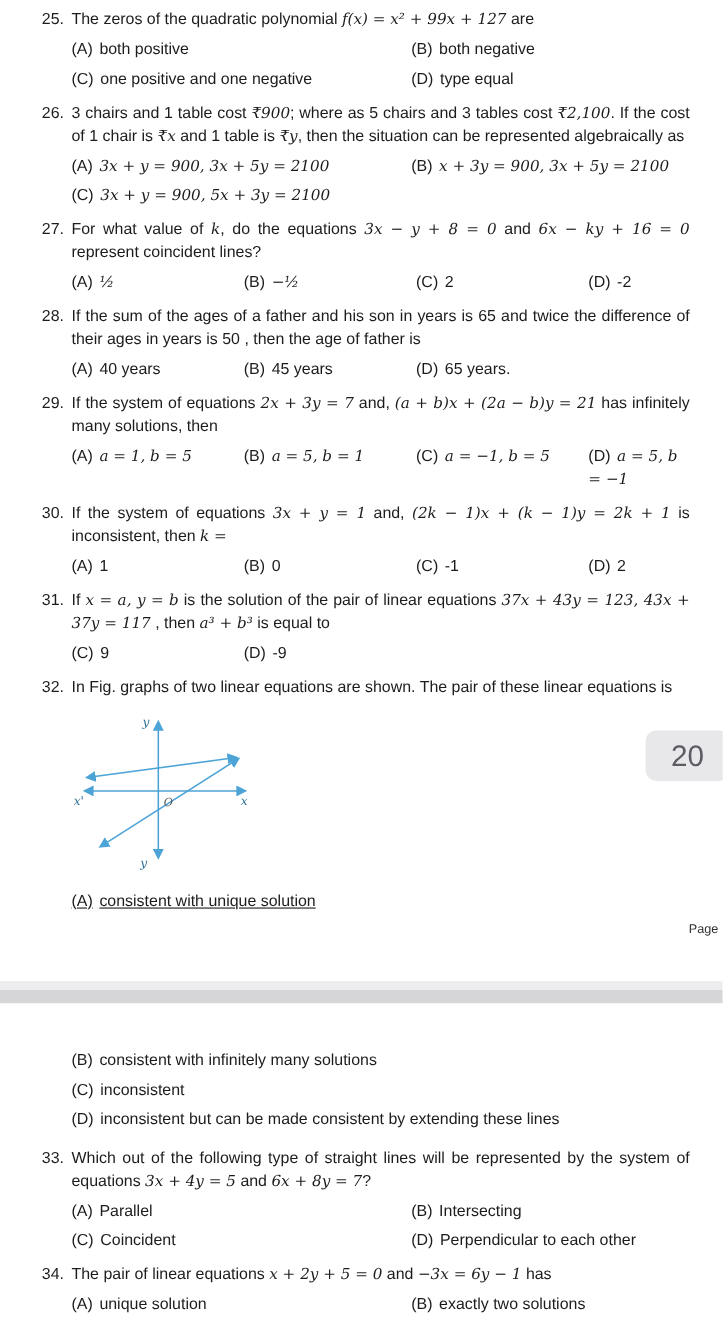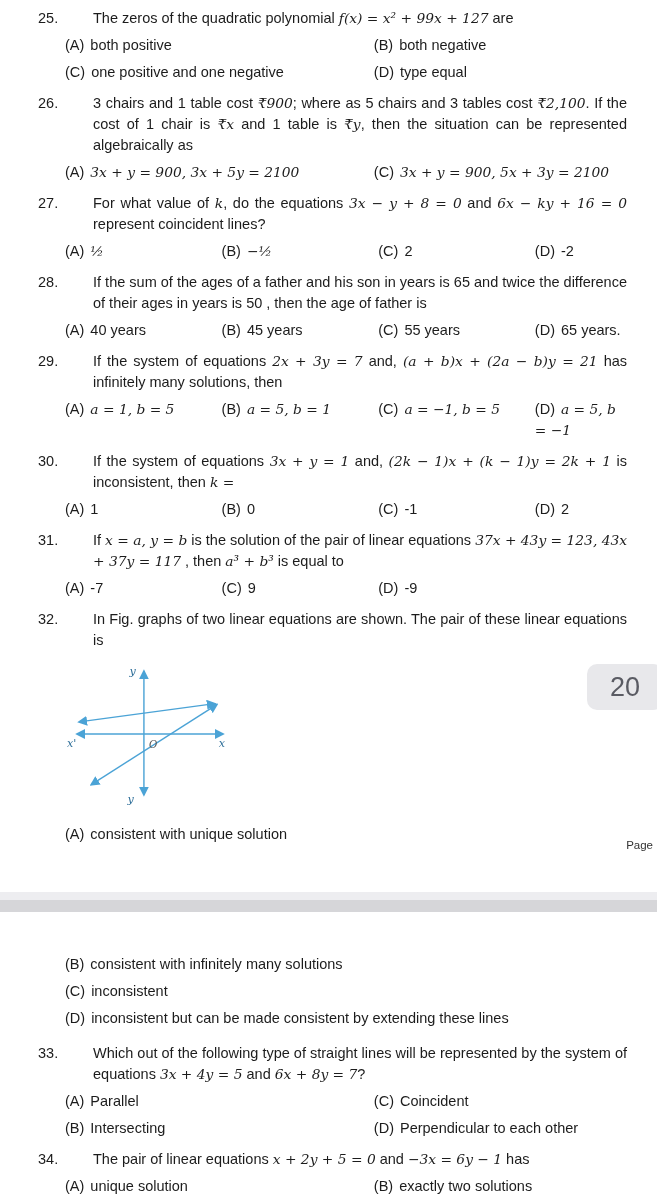"The zeros of the quadratic" .qtext { margin-left: 28px -> none }
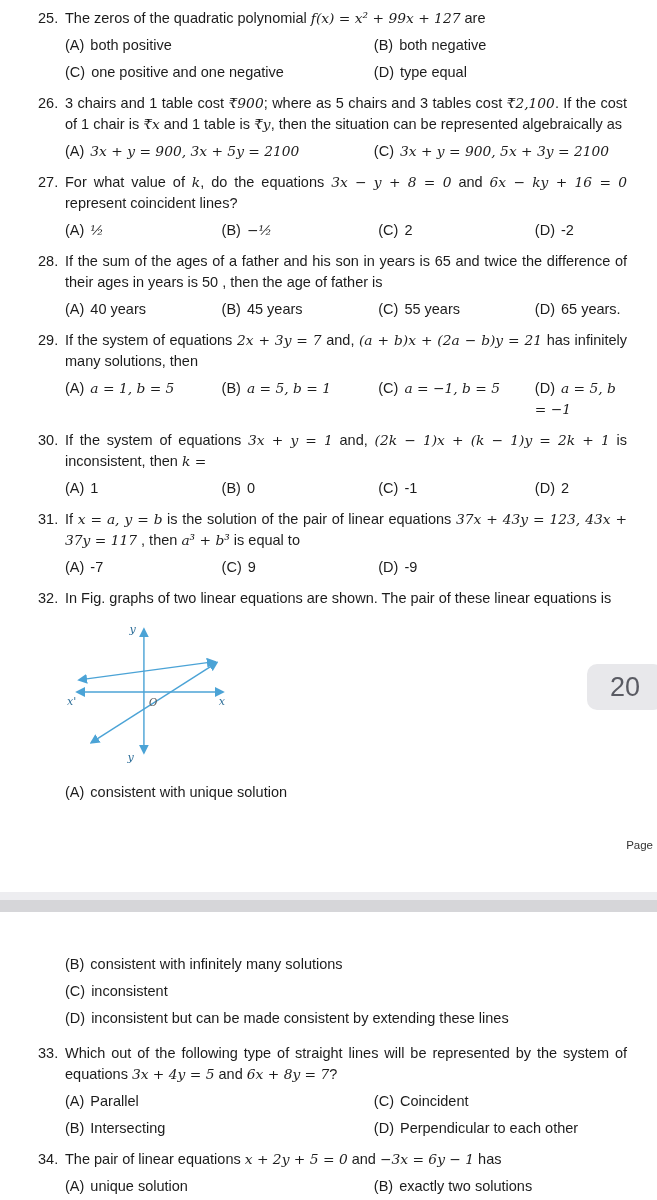"(B) x + 3y =" div.opt { html: none -> <div><span>(B)</span><span><span>x + 3y = 900, 3x + 5y = 2100</span></span></div> }
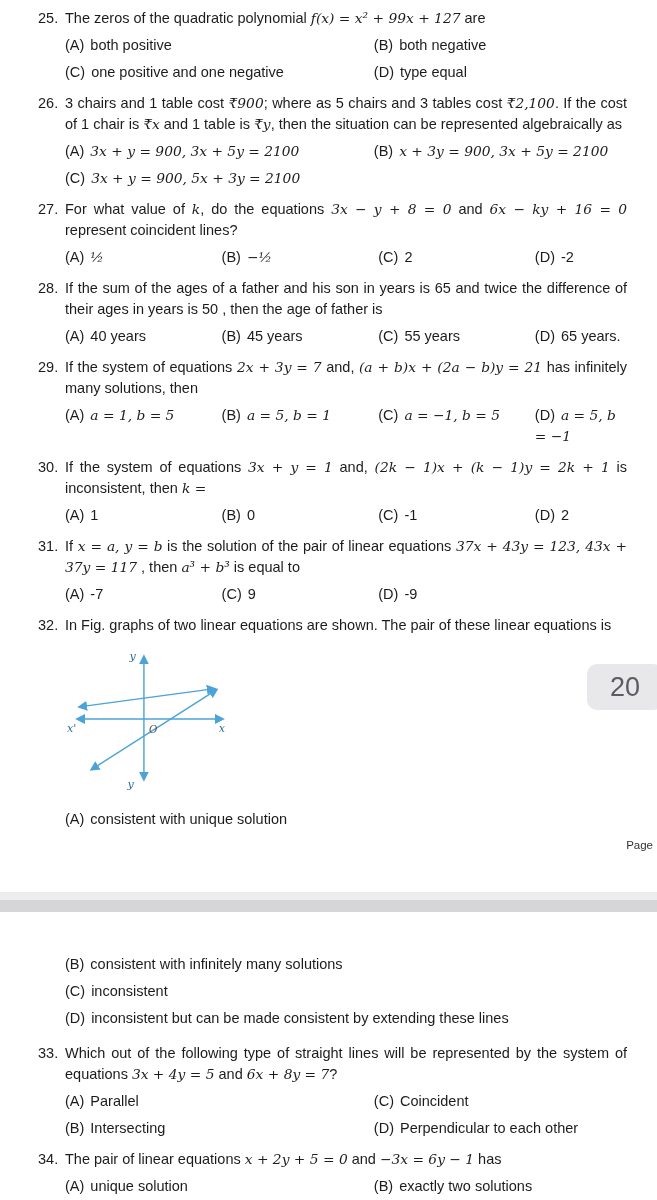"(C) 55 years" div.opt { html: <div><span>(C)</span><span><span>55 years</span></span></div> -> none }
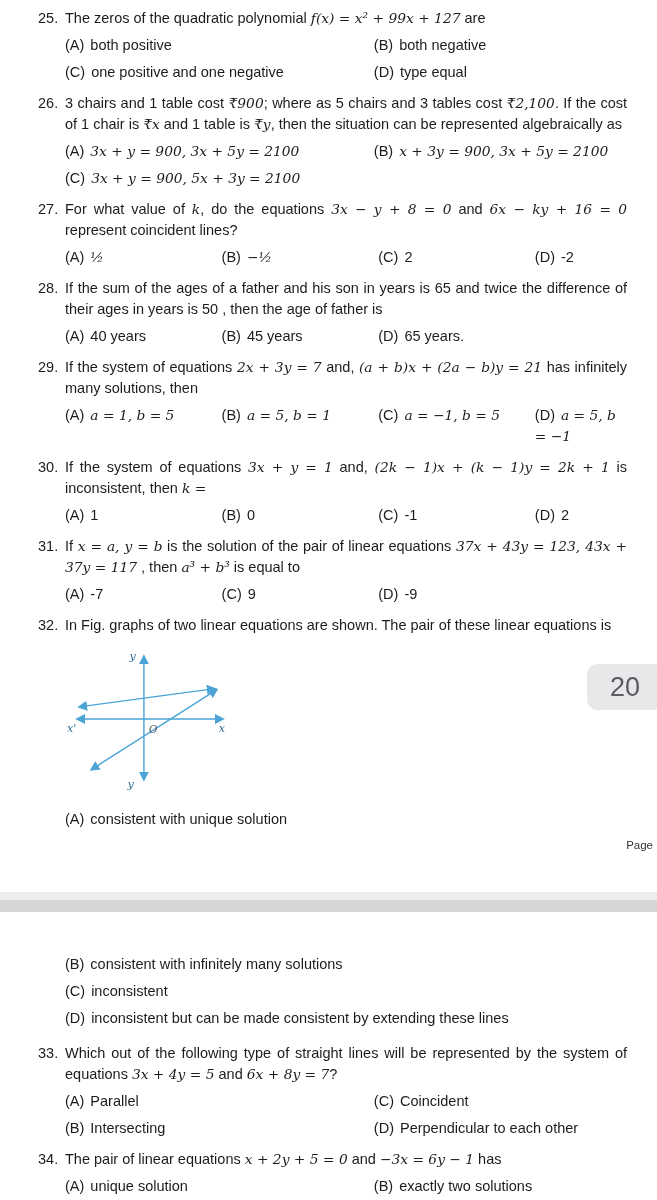"(A) -7" div.opt { html: <div><span>(A)</span><span><span>-7</span></span></div> -> none }
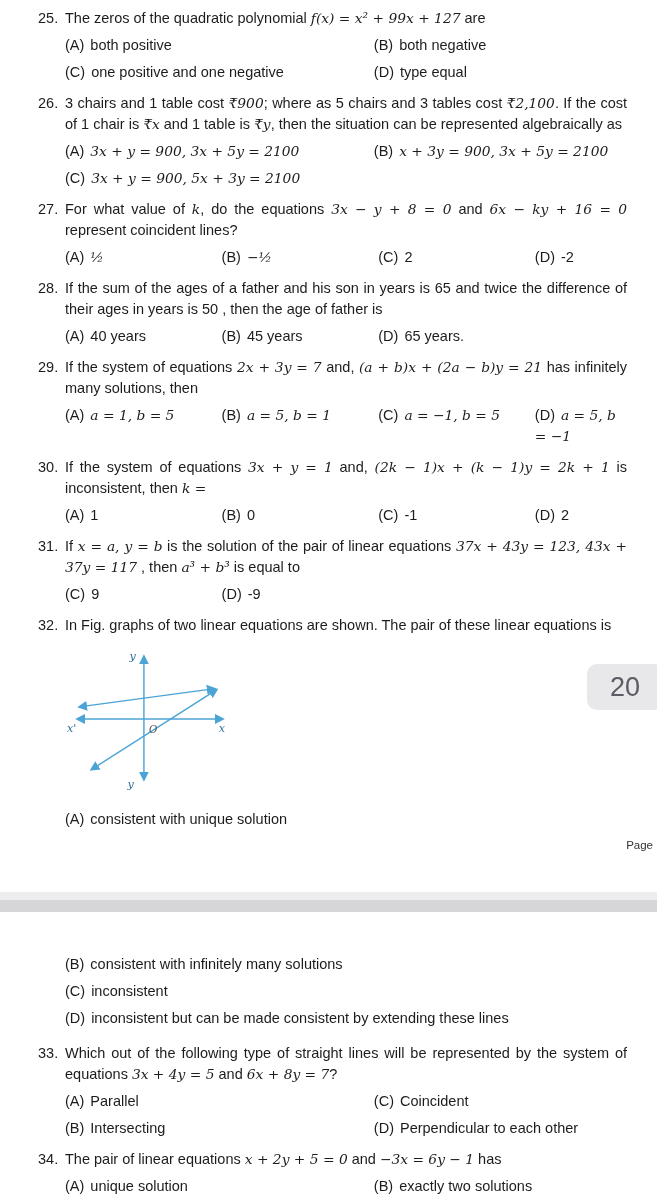"(A) consistent with unique solution" .col1 .opt { text-decoration: none -> underline }
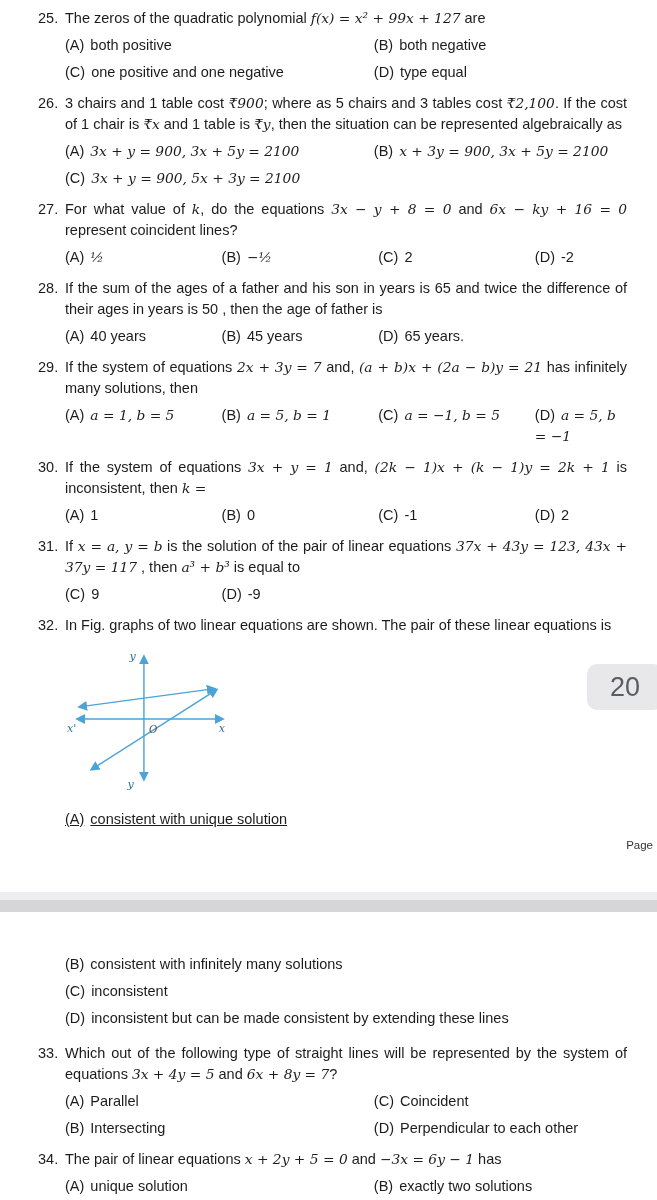"(C) Coincident" div.opt { order: before "(B) Intersecting" -> after "(B) Intersecting" }
